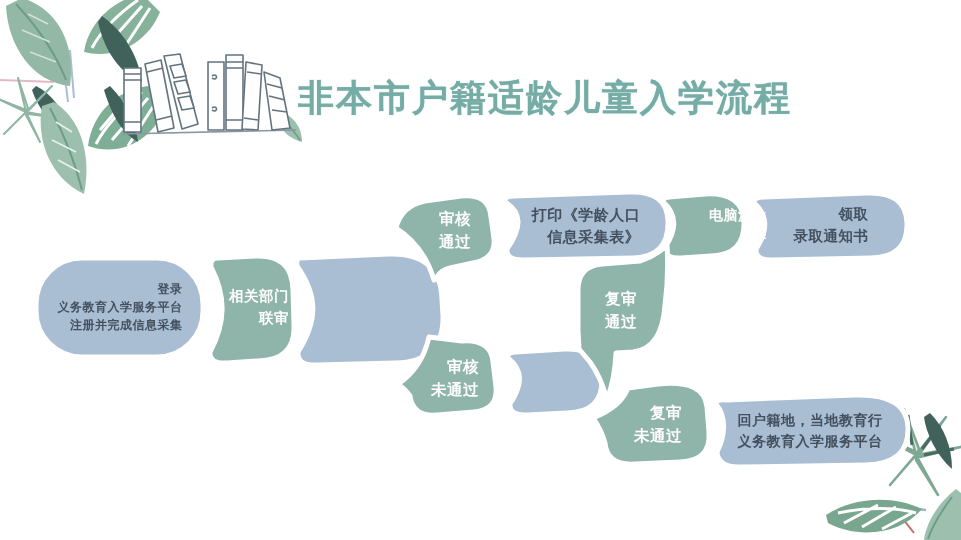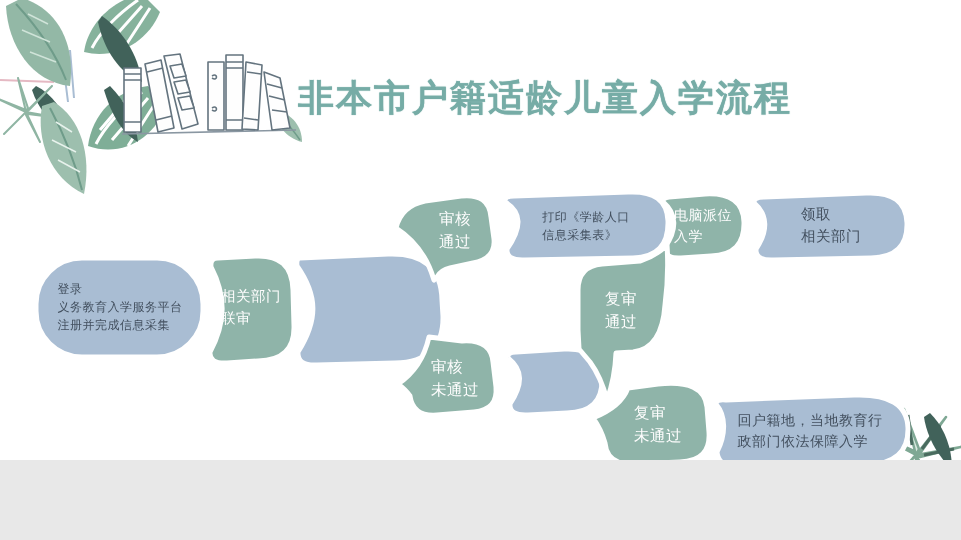"非本市户籍适龄儿童入学流程" .slide { height: 460px -> 540px }
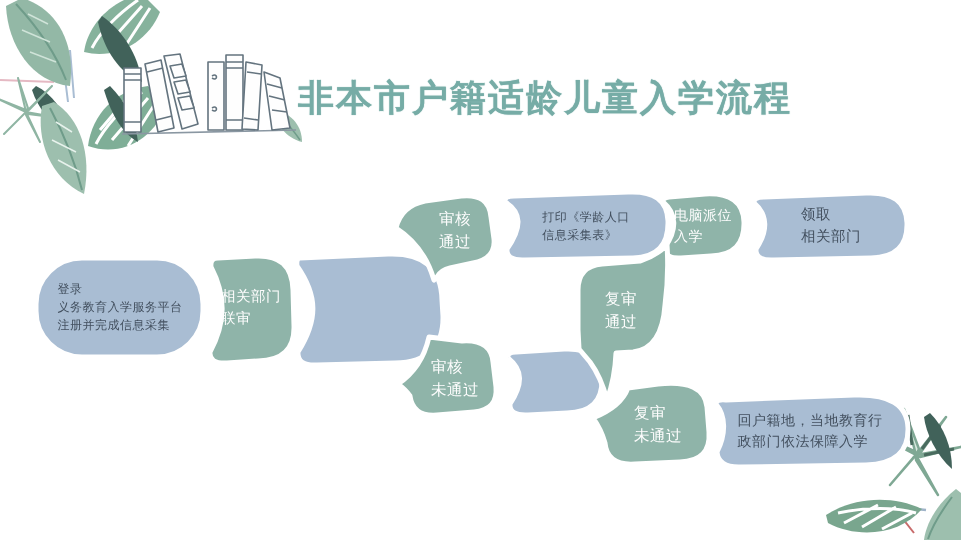"审核" .node-label { font-weight: 400 -> 700; text-align: left -> right }
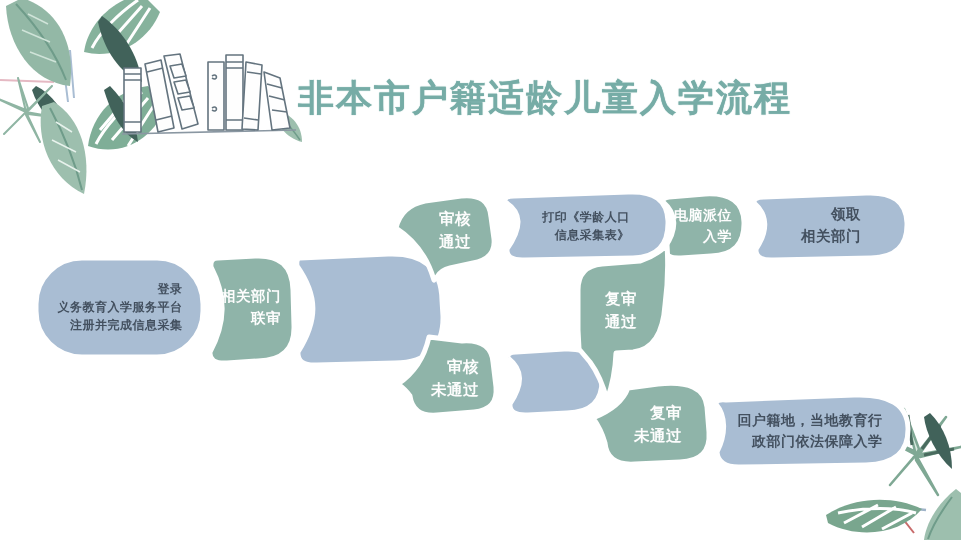"打印《学龄人口" div.node-label { font-size: 12px -> 15px }
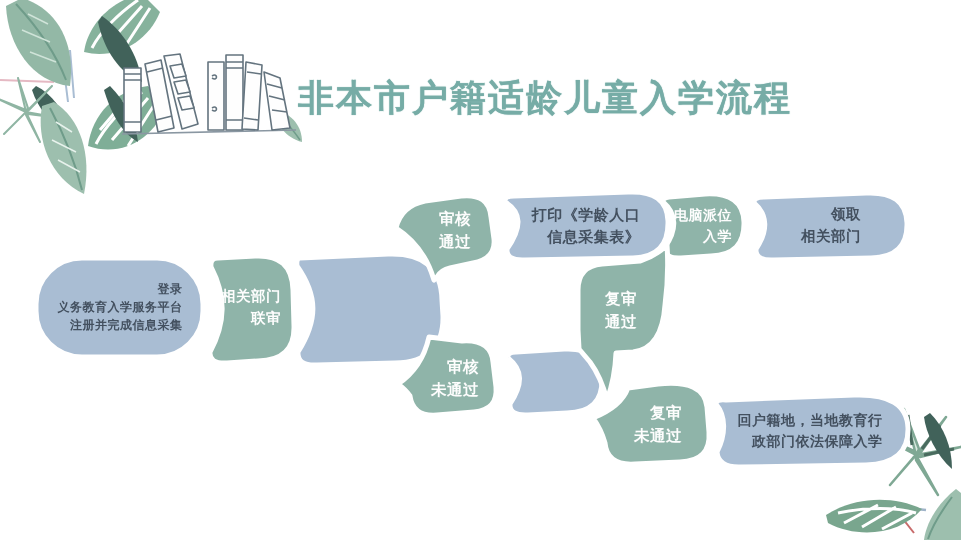"电脑派位" div.node-label { left: 662px -> 697px }
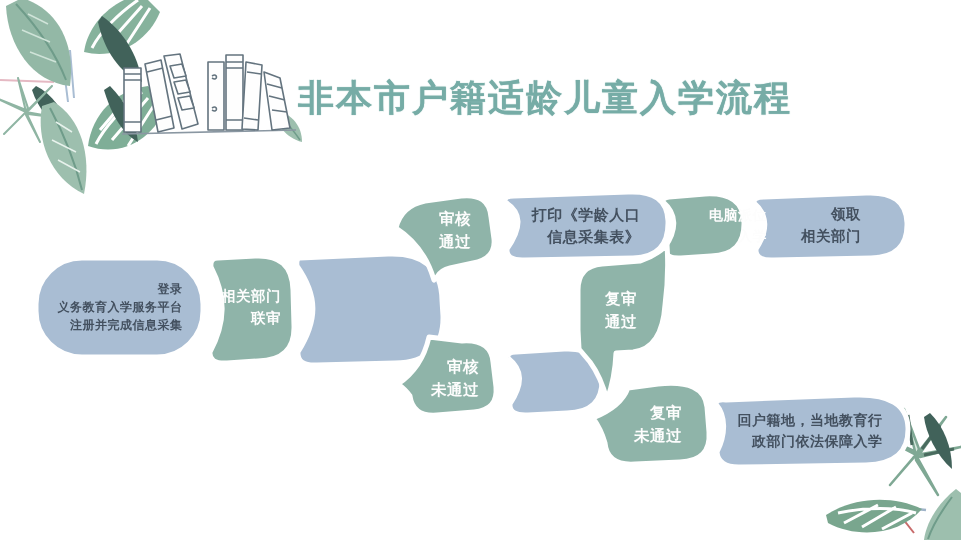"领取" div.node-label { text: 相关部门 -> 录取通知书 }
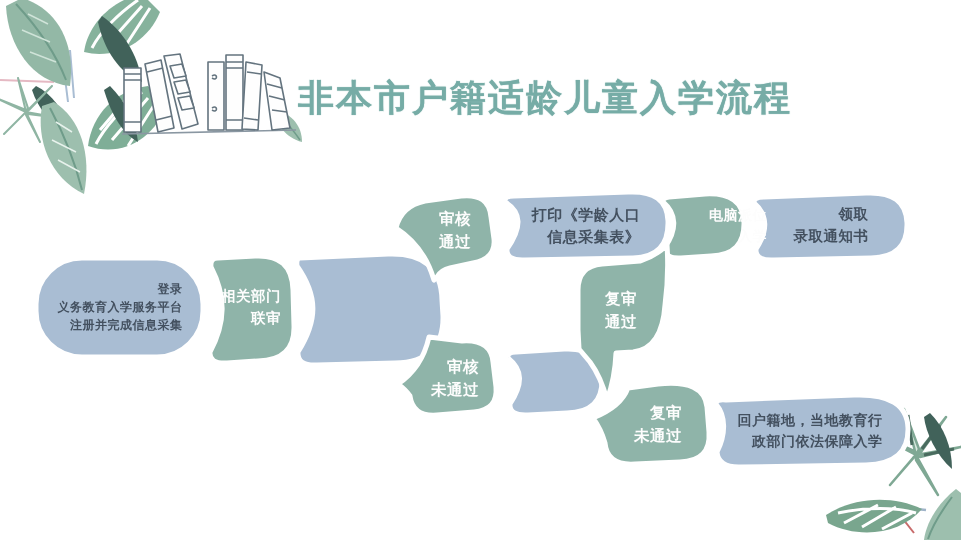"相关部门" div.node-label { left: 206px -> 214px }
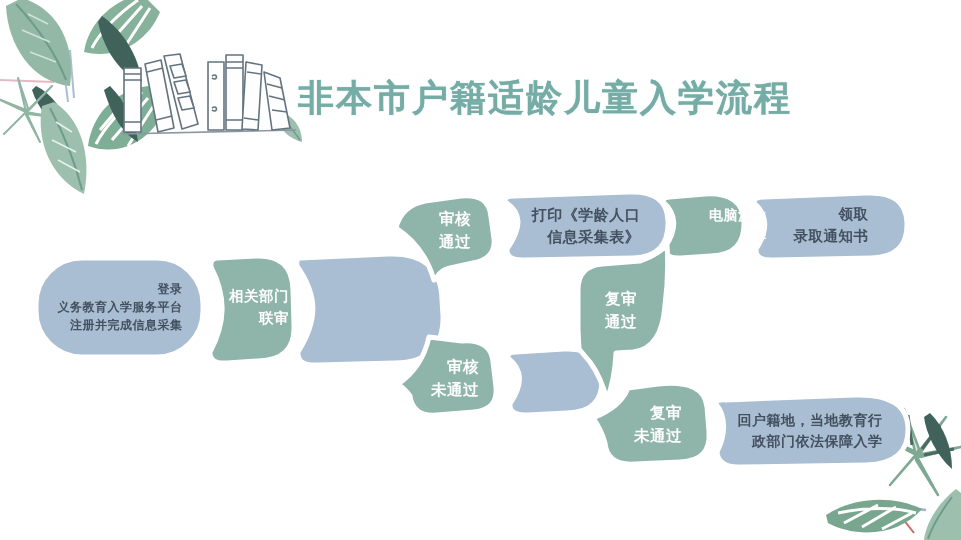"回户籍地，当地教育行" div.node-label { text: 政部门依法保障入学 -> 义务教育入学服务平台 }
